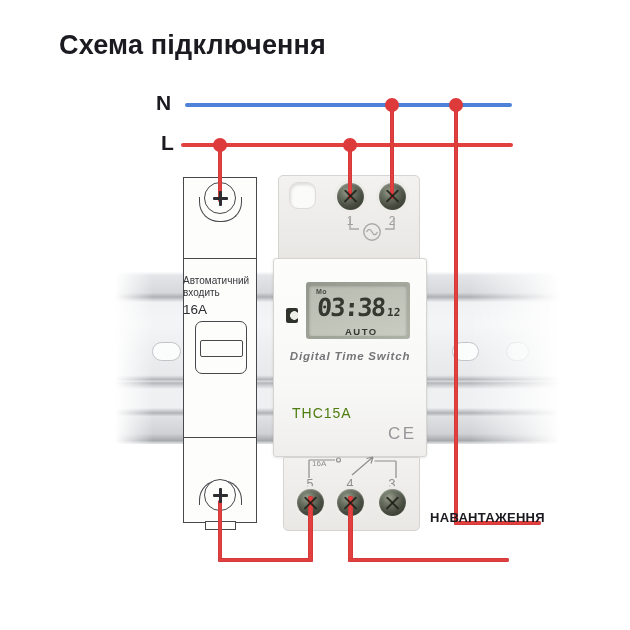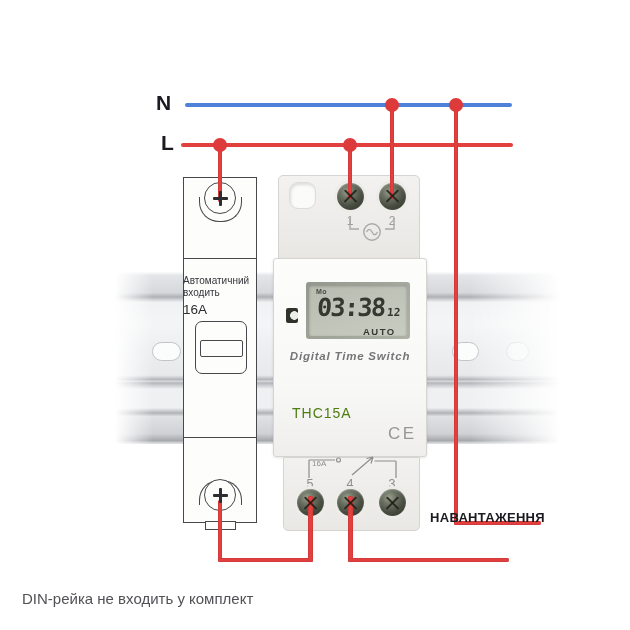"Схема підключення" div.abs { html: none -> <div>Схема підключення</div> }
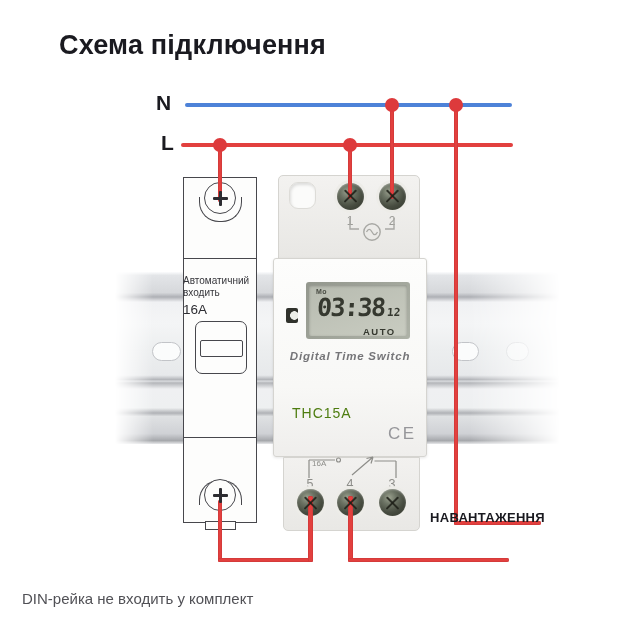"AUTO" div.abs { left: 363px -> 345px }
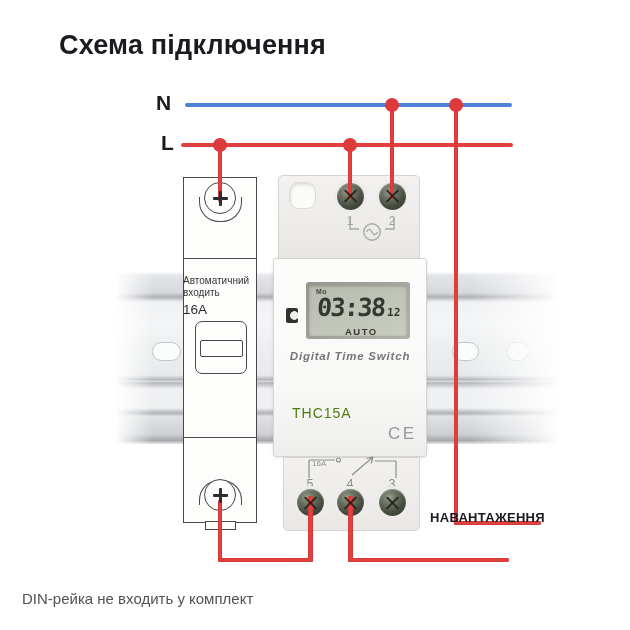"DIN-рейка не входить у комплект" div.abs { html: <div>DIN-рейка не входить у комплект</div> -> none }
